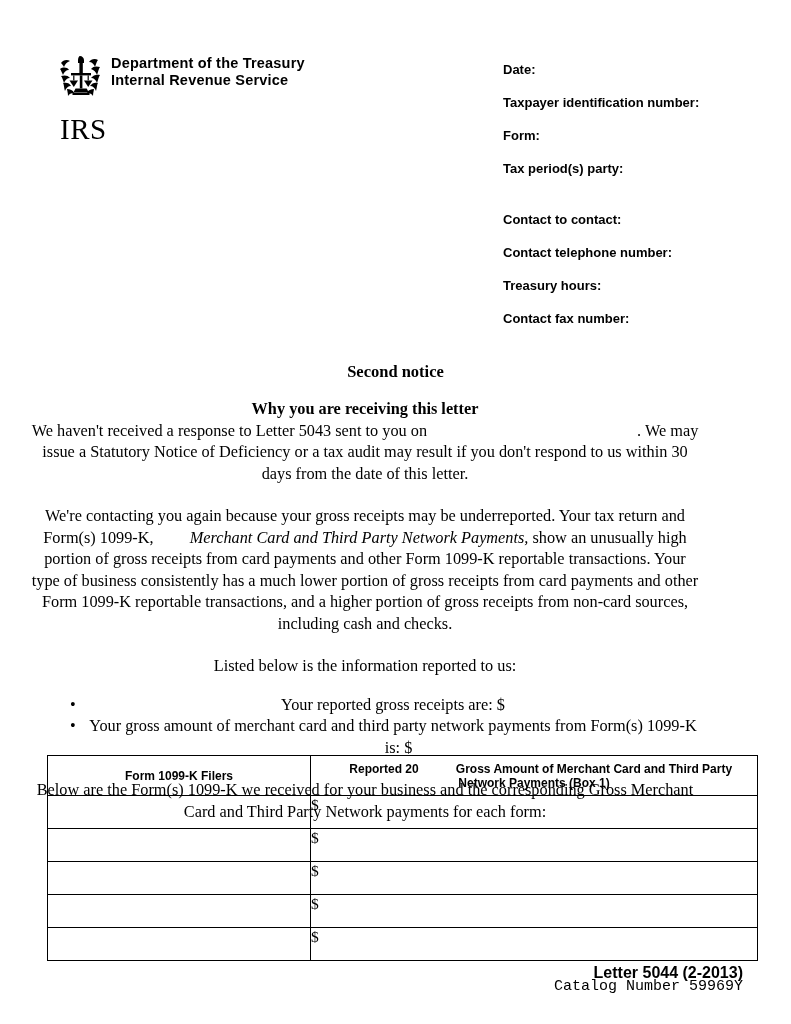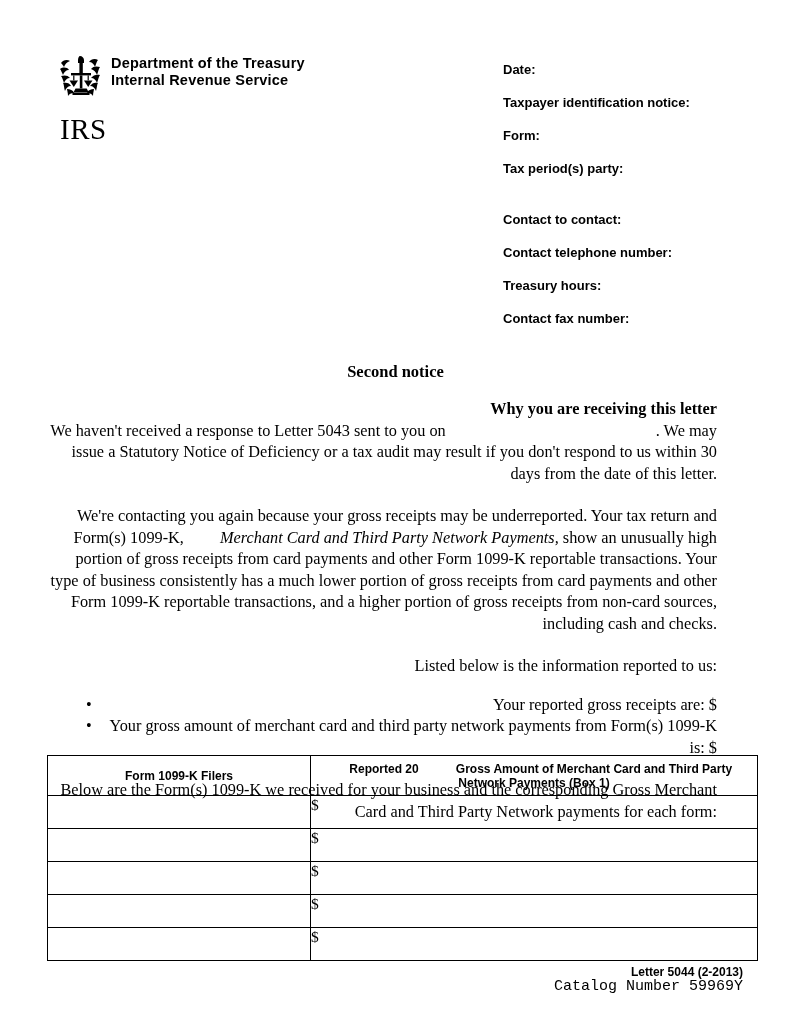"Taxpayer identification notice:" span { text: notice -> number }
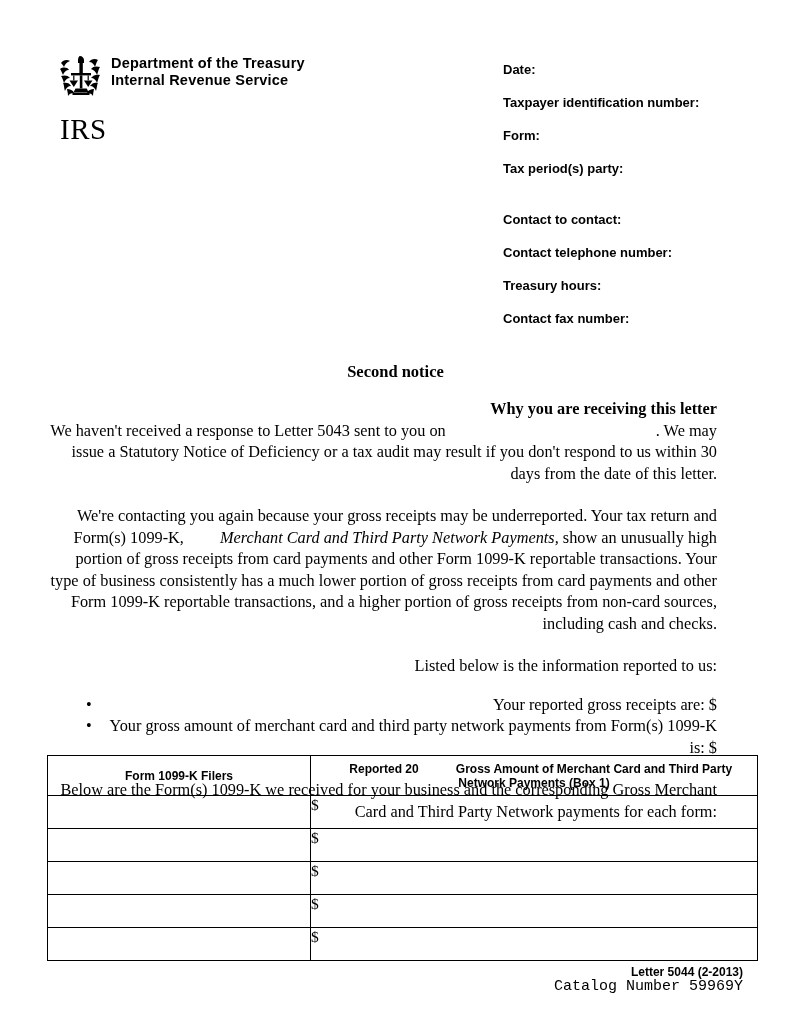"Why you are receiving this" .body { left: 45px -> 29px; text-align: right -> center }
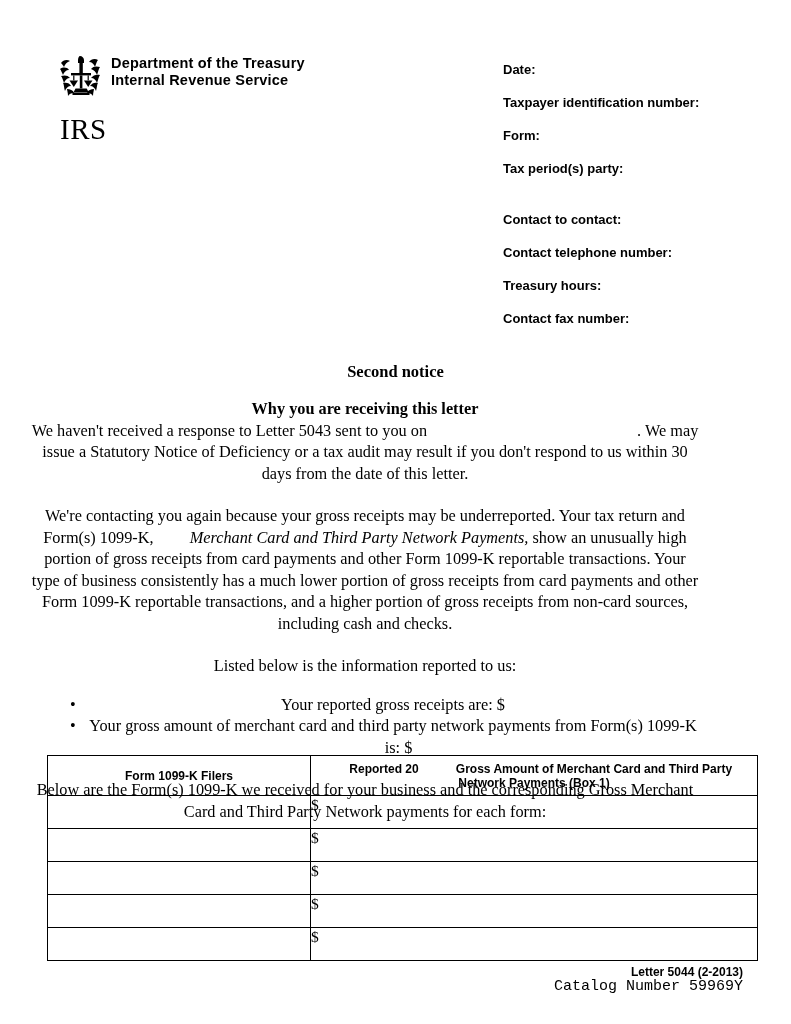"Letter 5044 (2-2013)" .footer-letter { font-size: 12px -> 16px }
